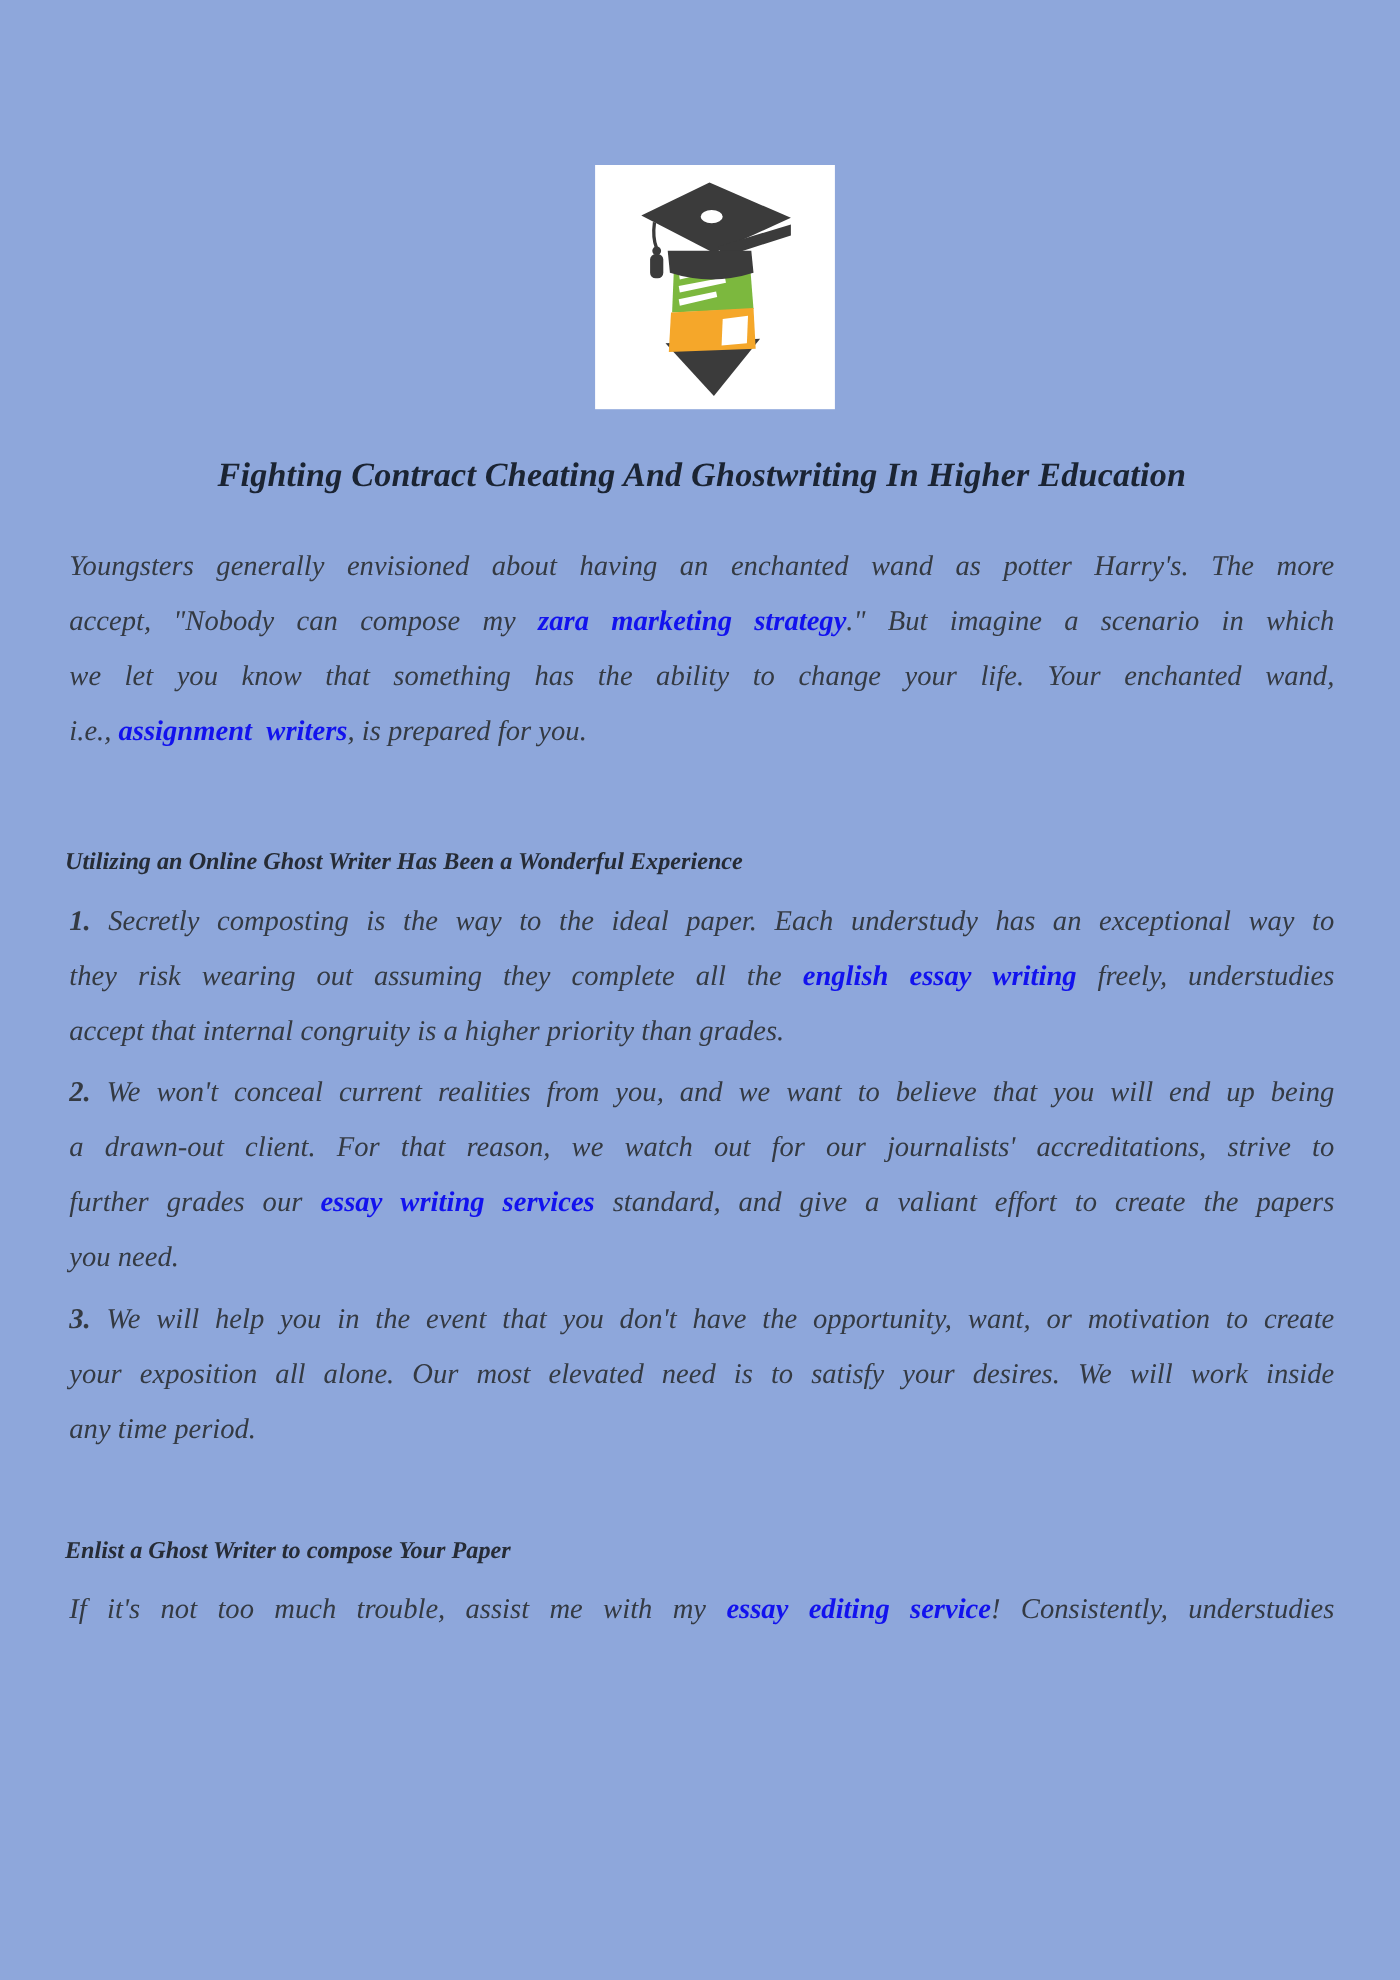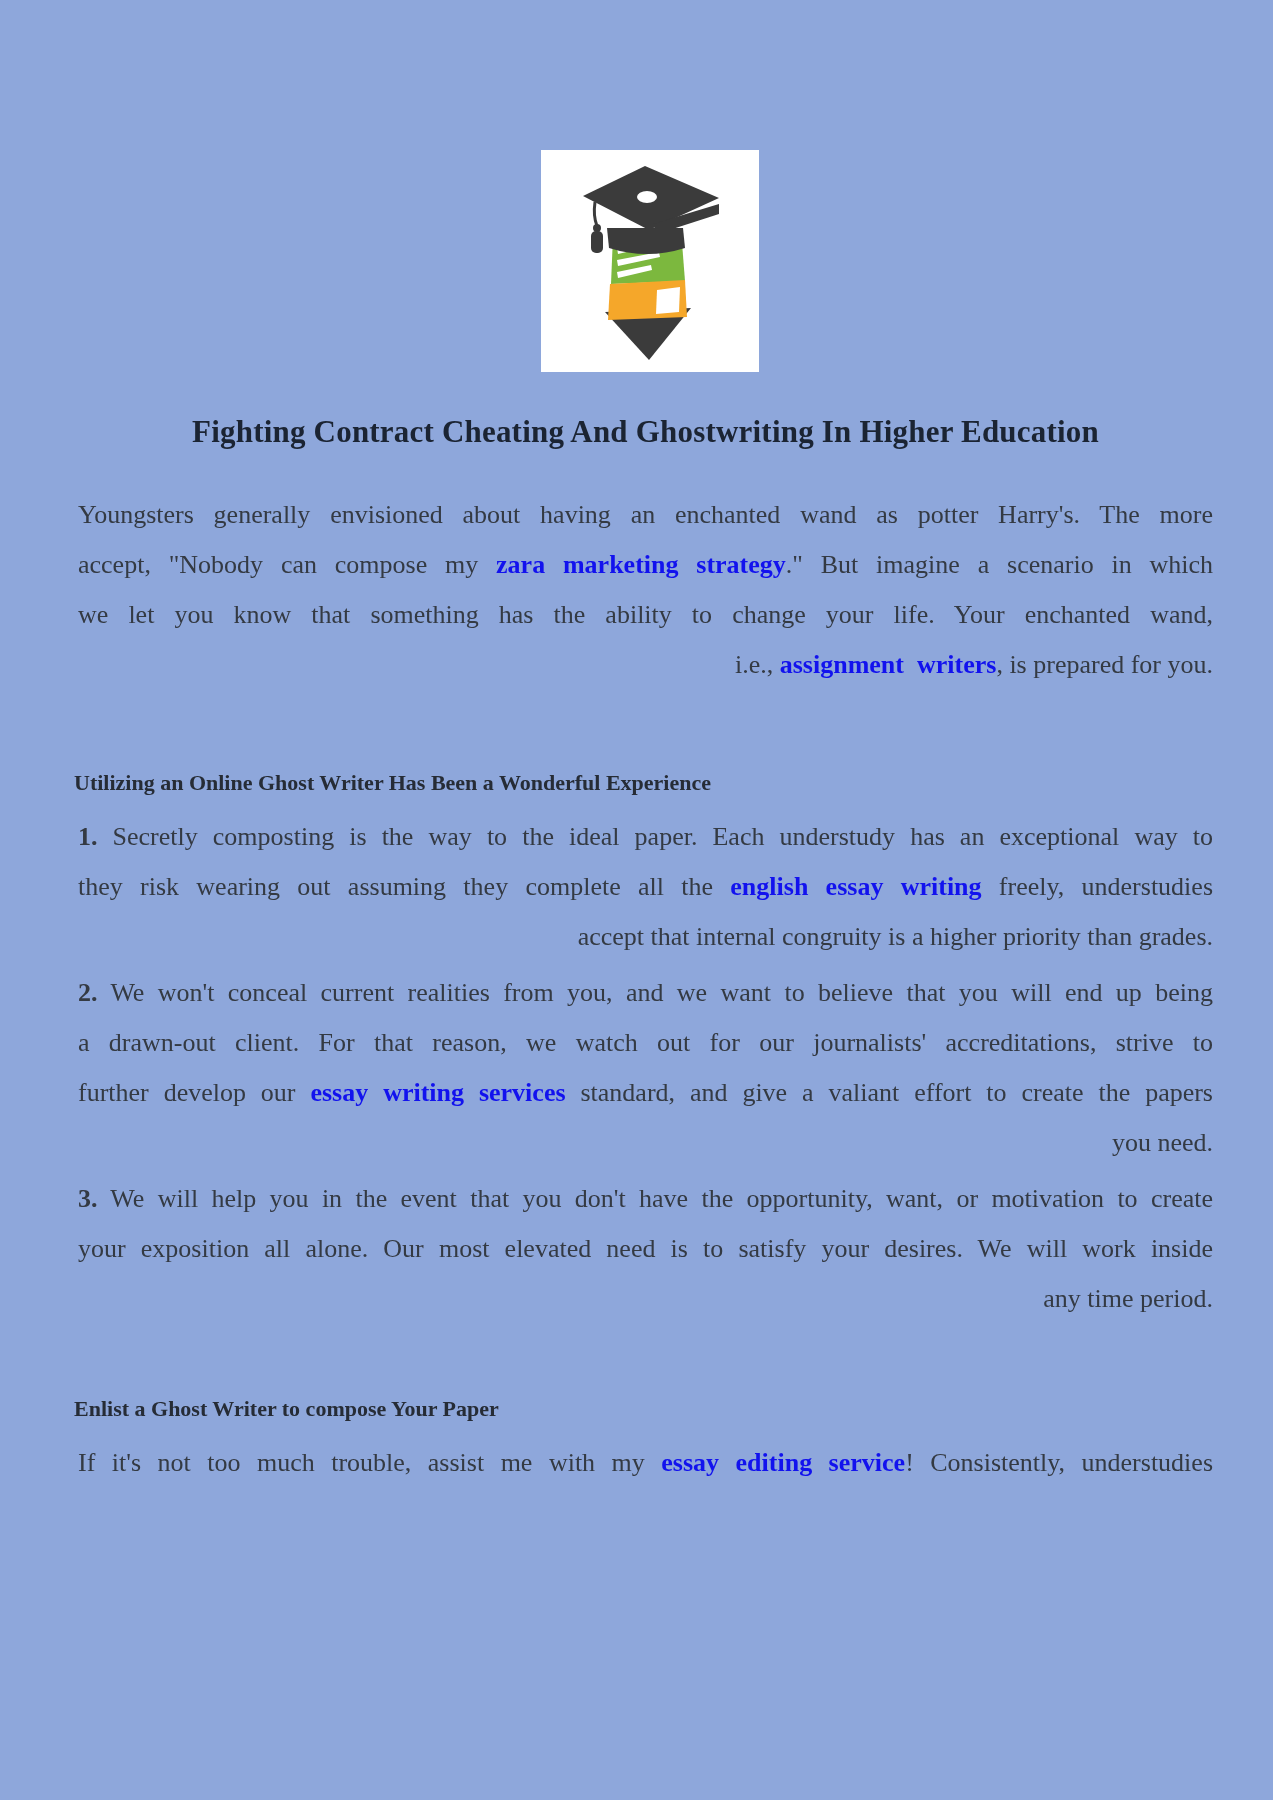"Fighting Contract Cheating And" .content { font-style: none -> italic; padding: 410px 56px 0 74px -> 410px 56px 0 59px }
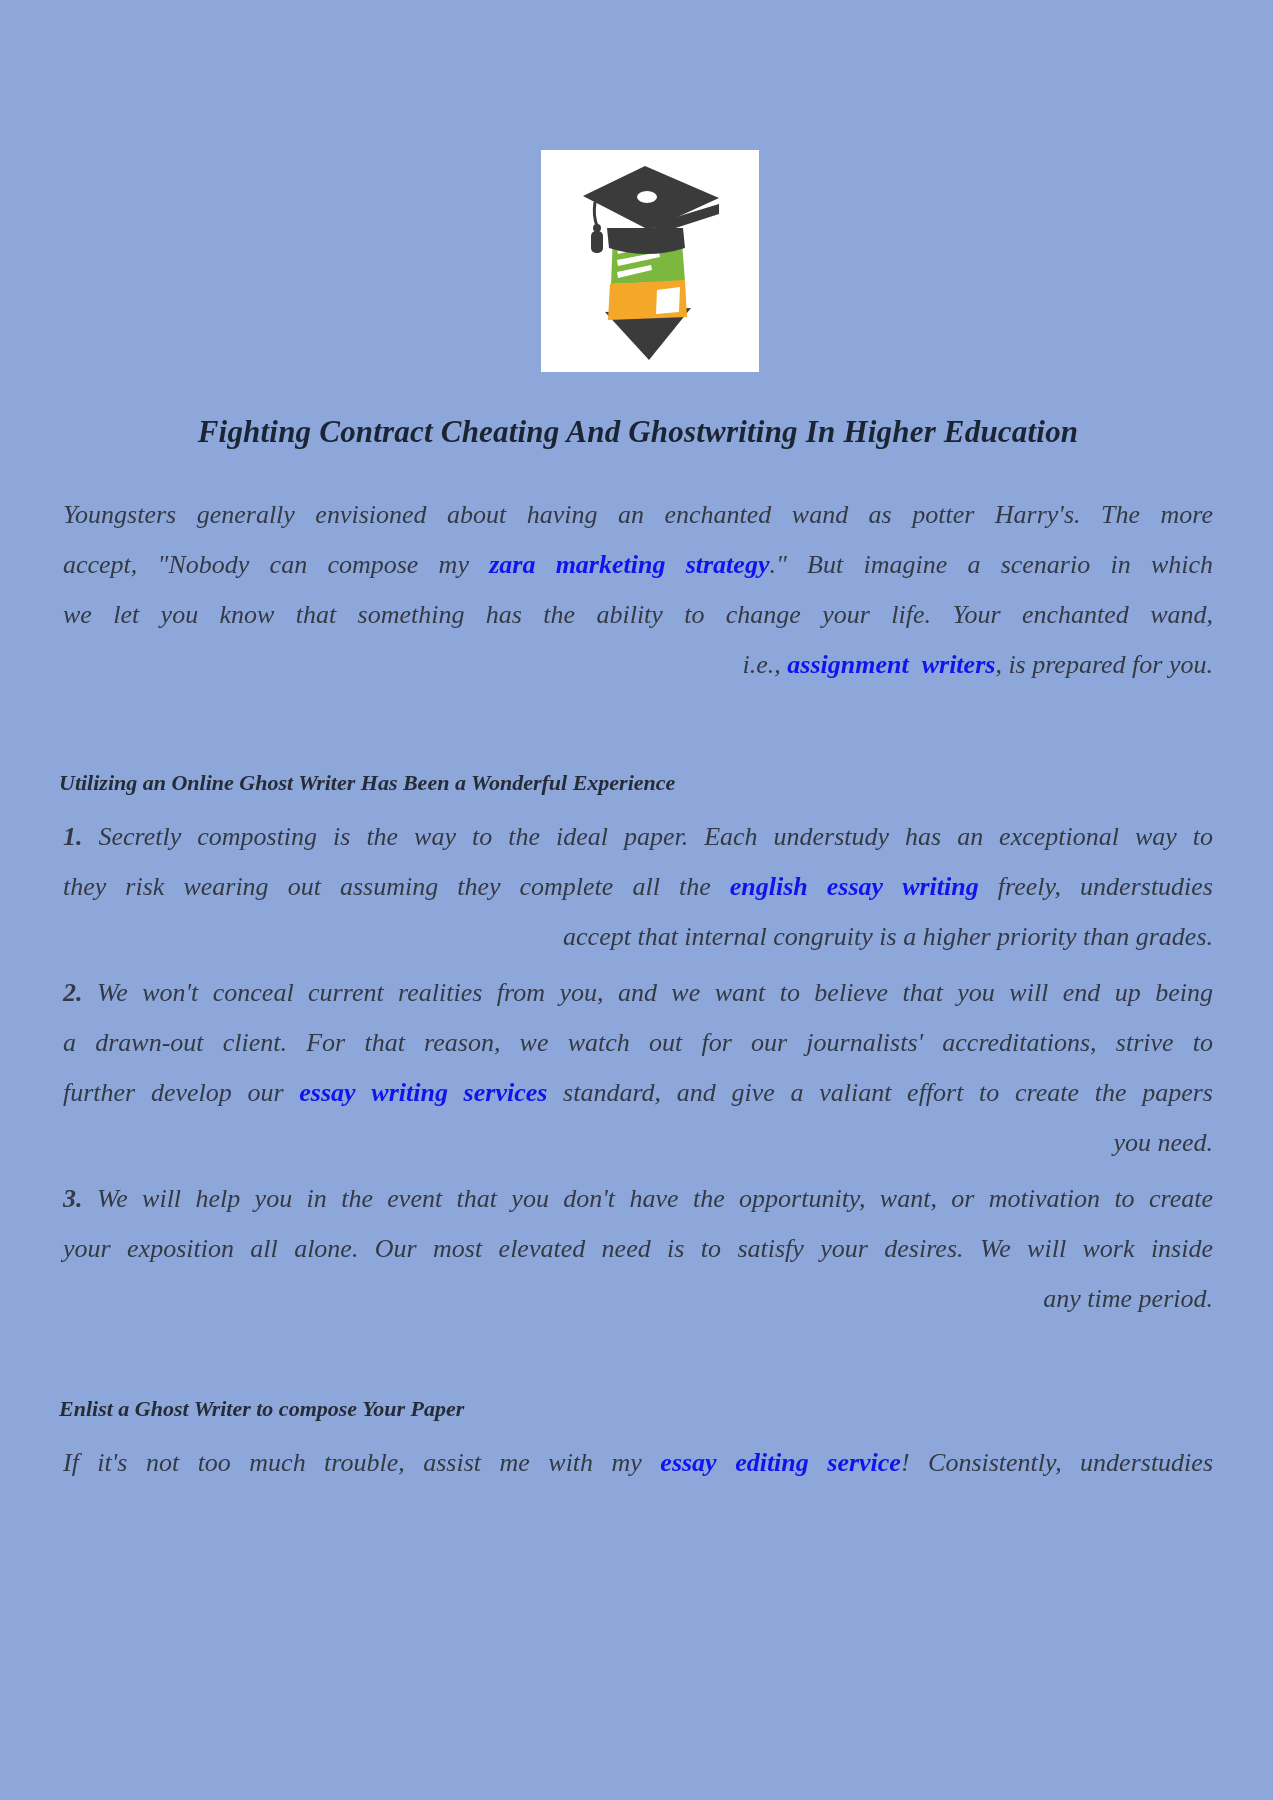"i.e., assignment writers, is prepared" .line { text-align: right -> left }
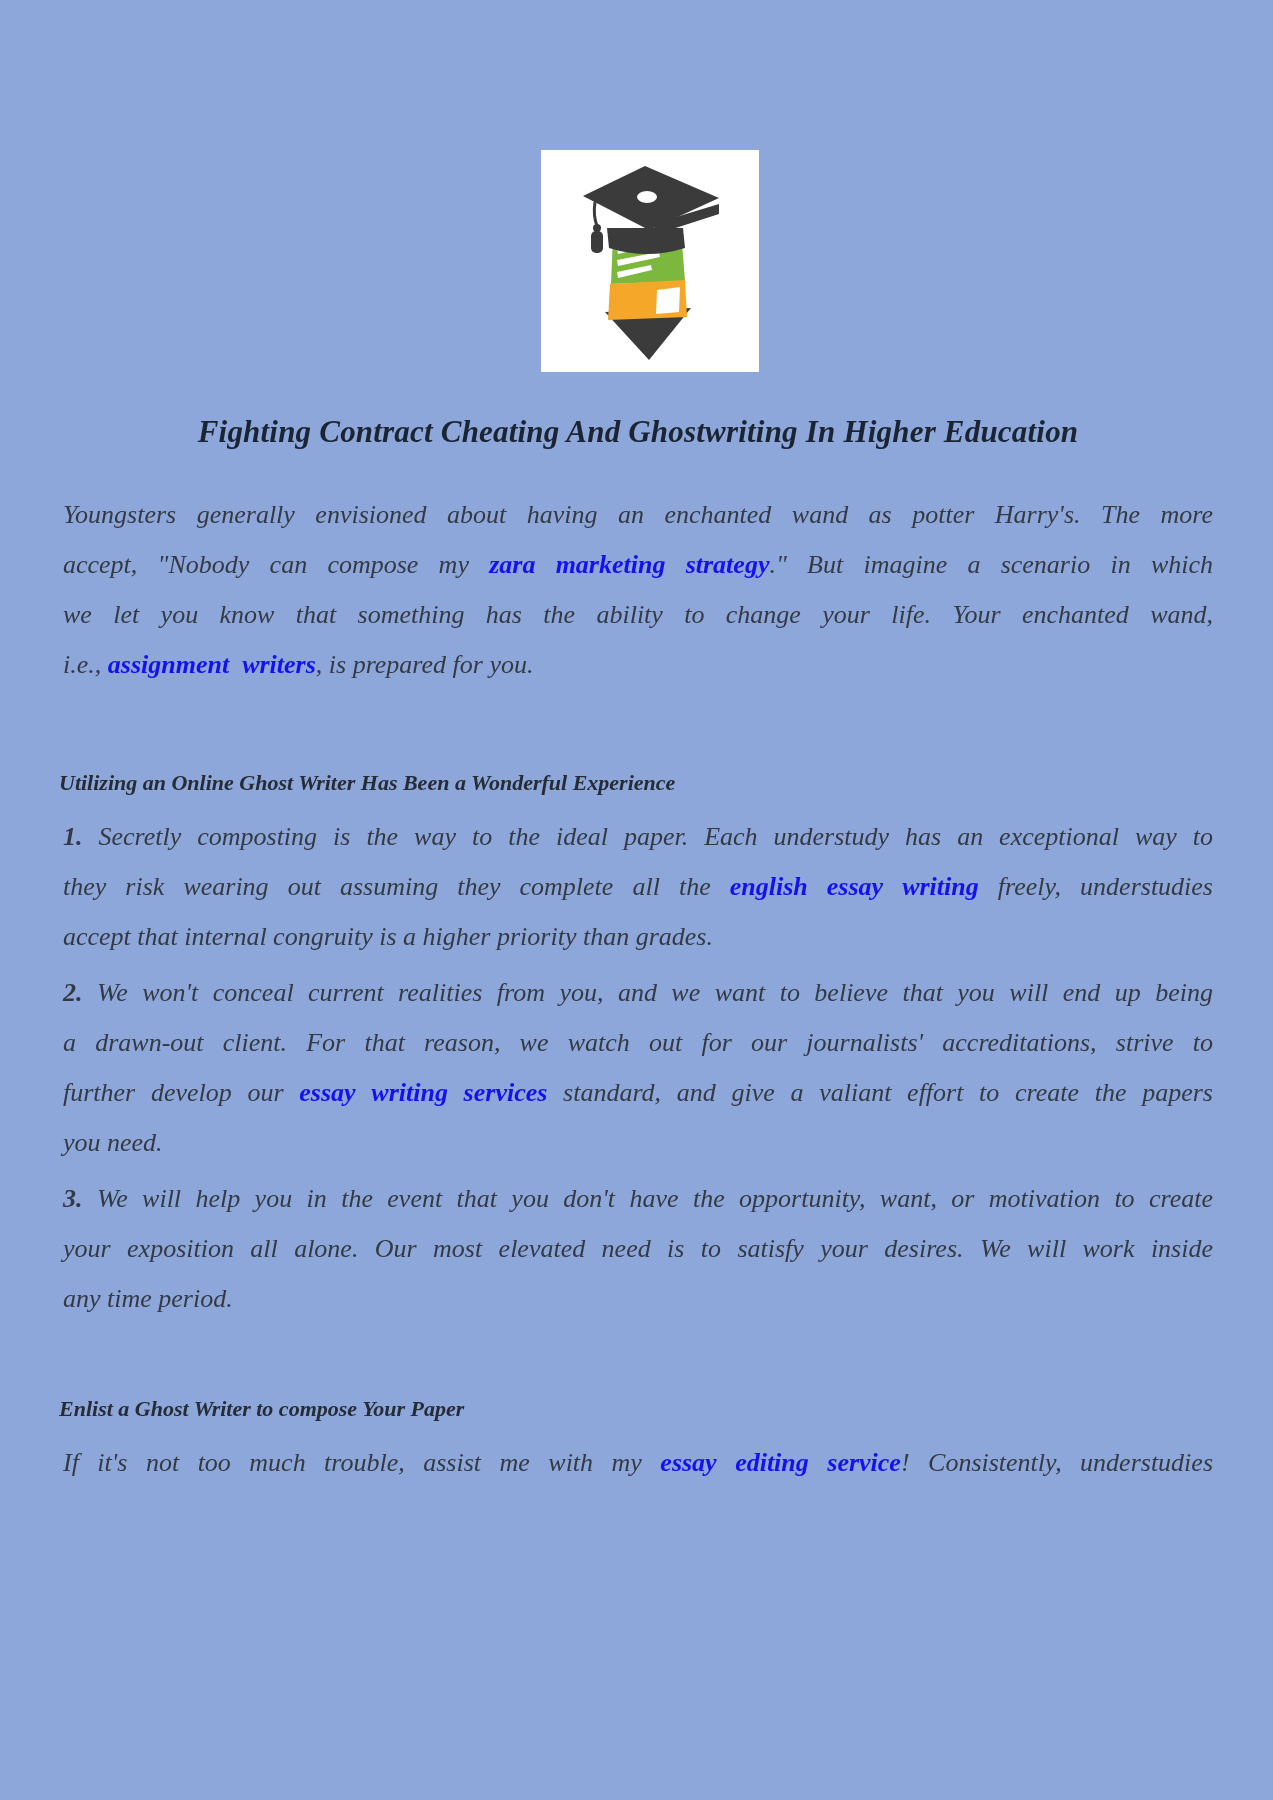"further develop our" span.run-plain { text: develop -> grades }
